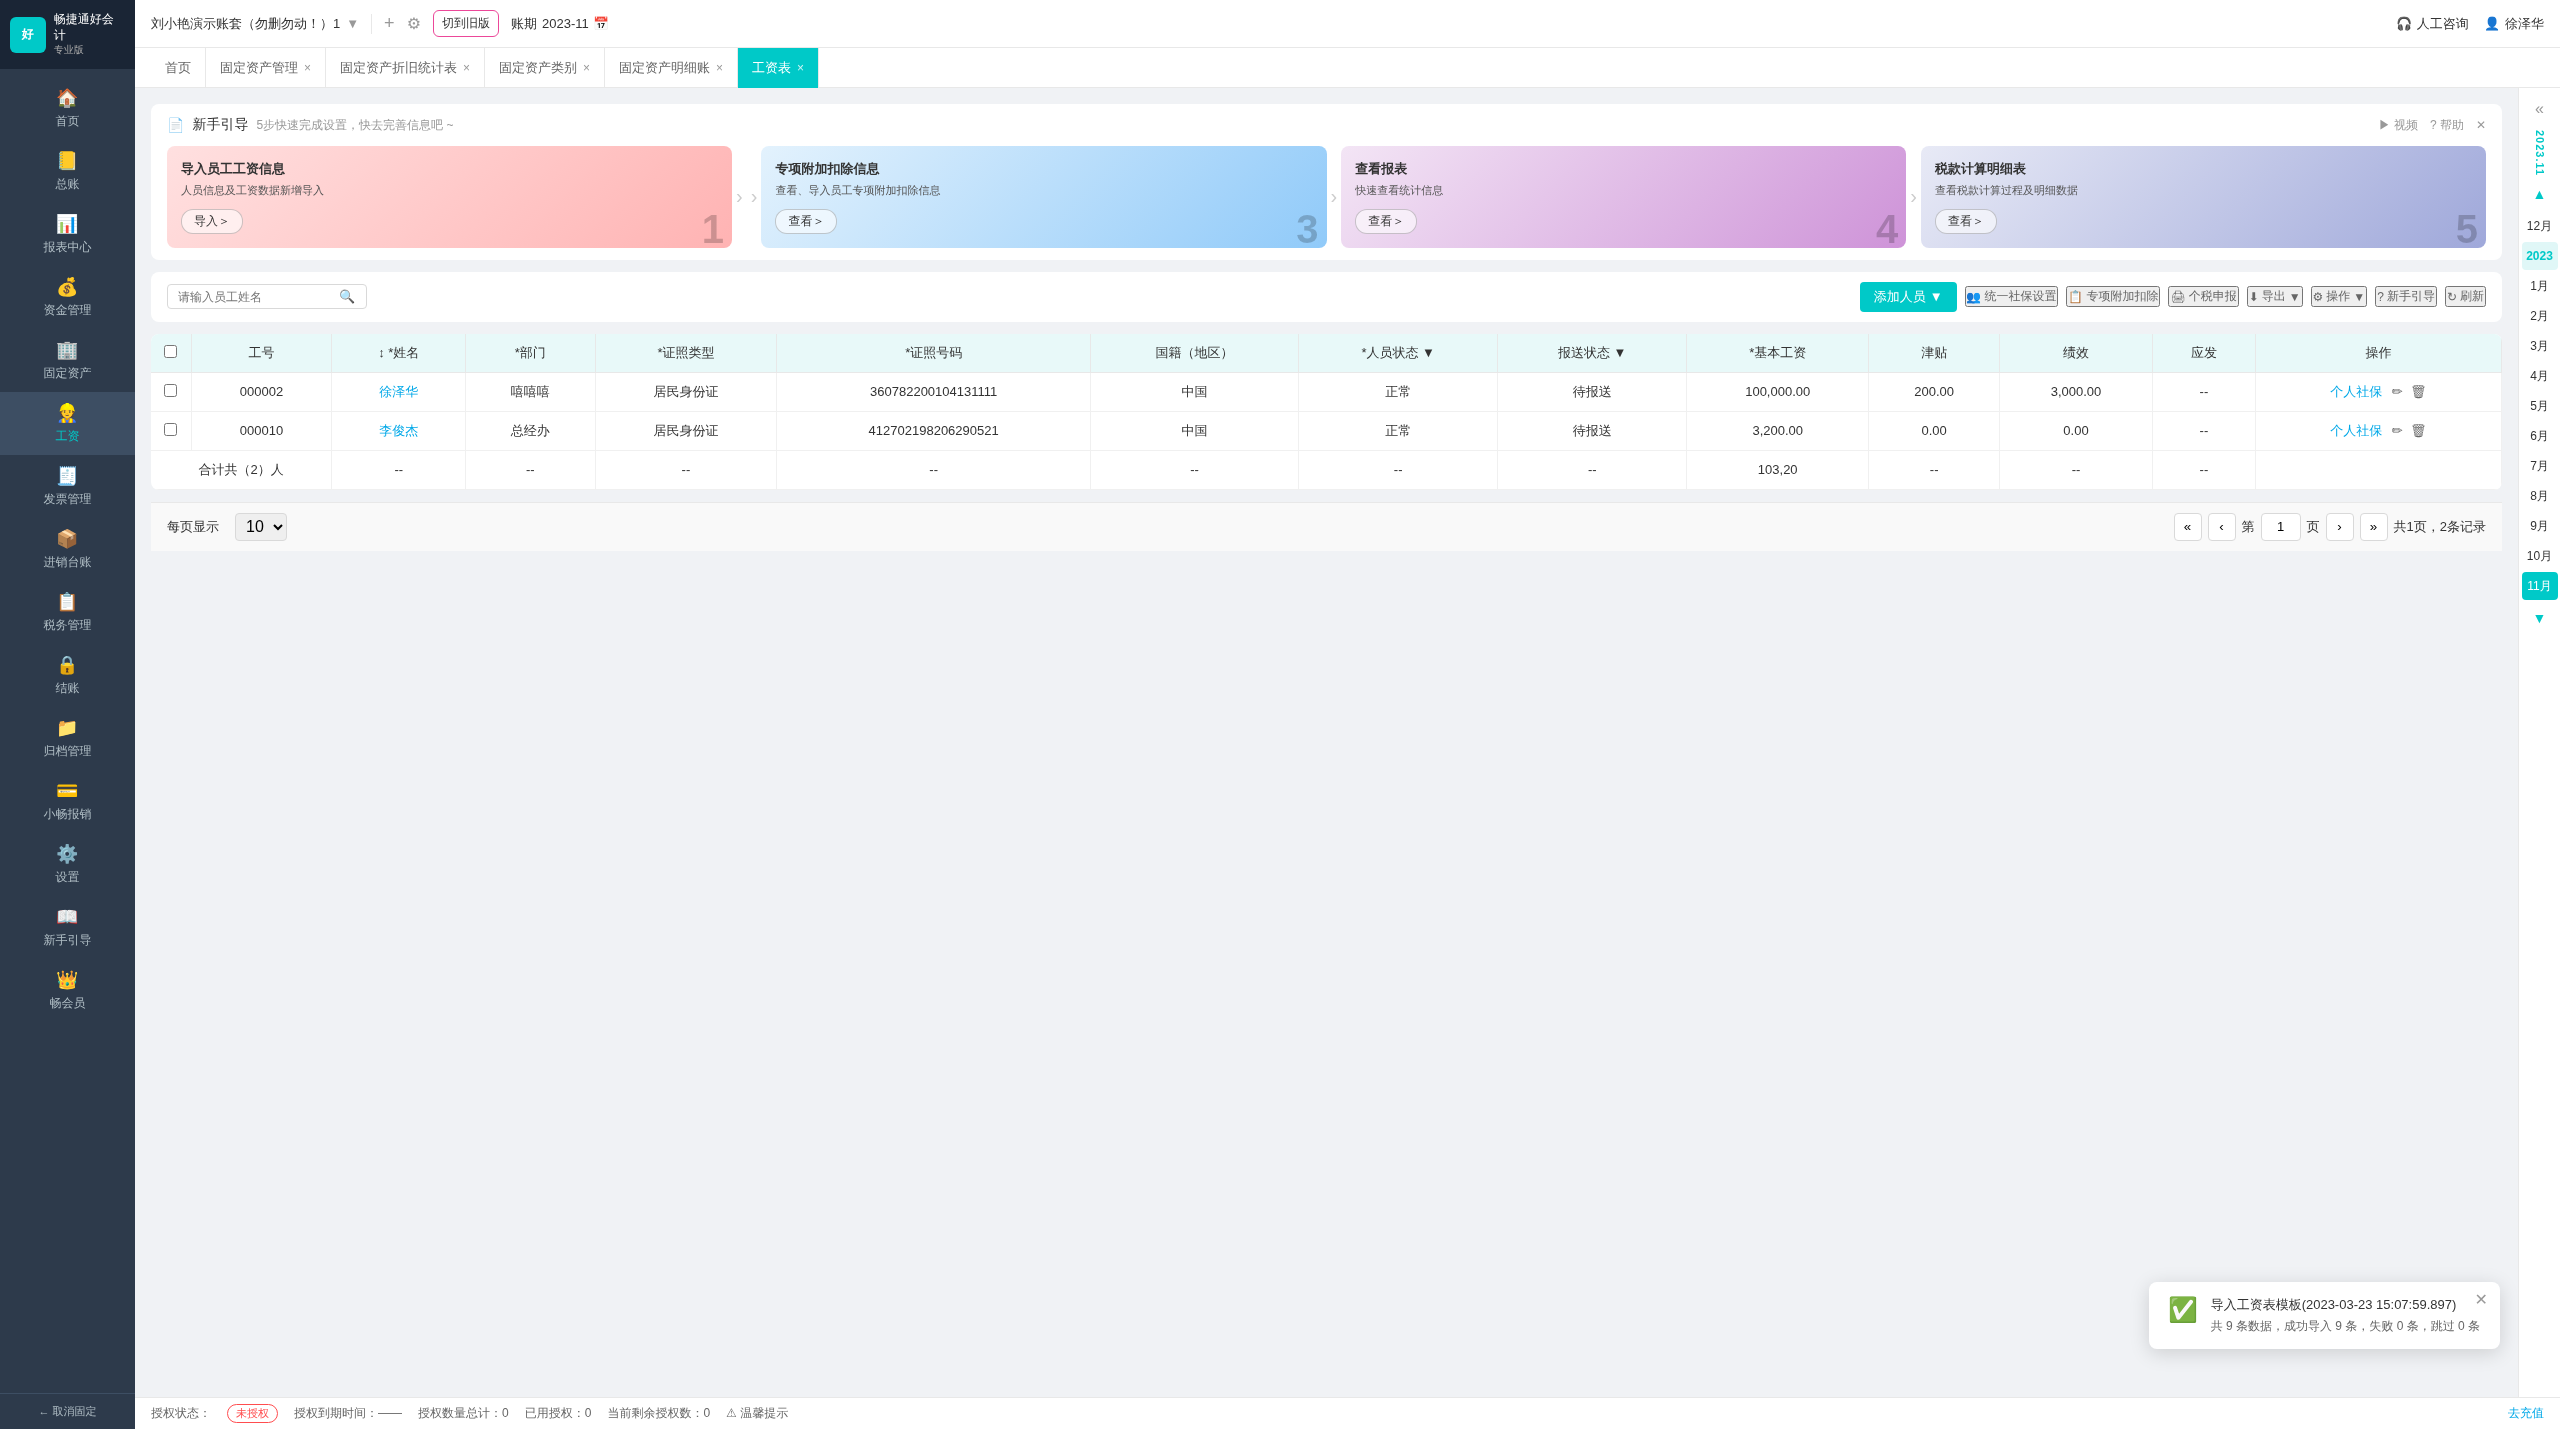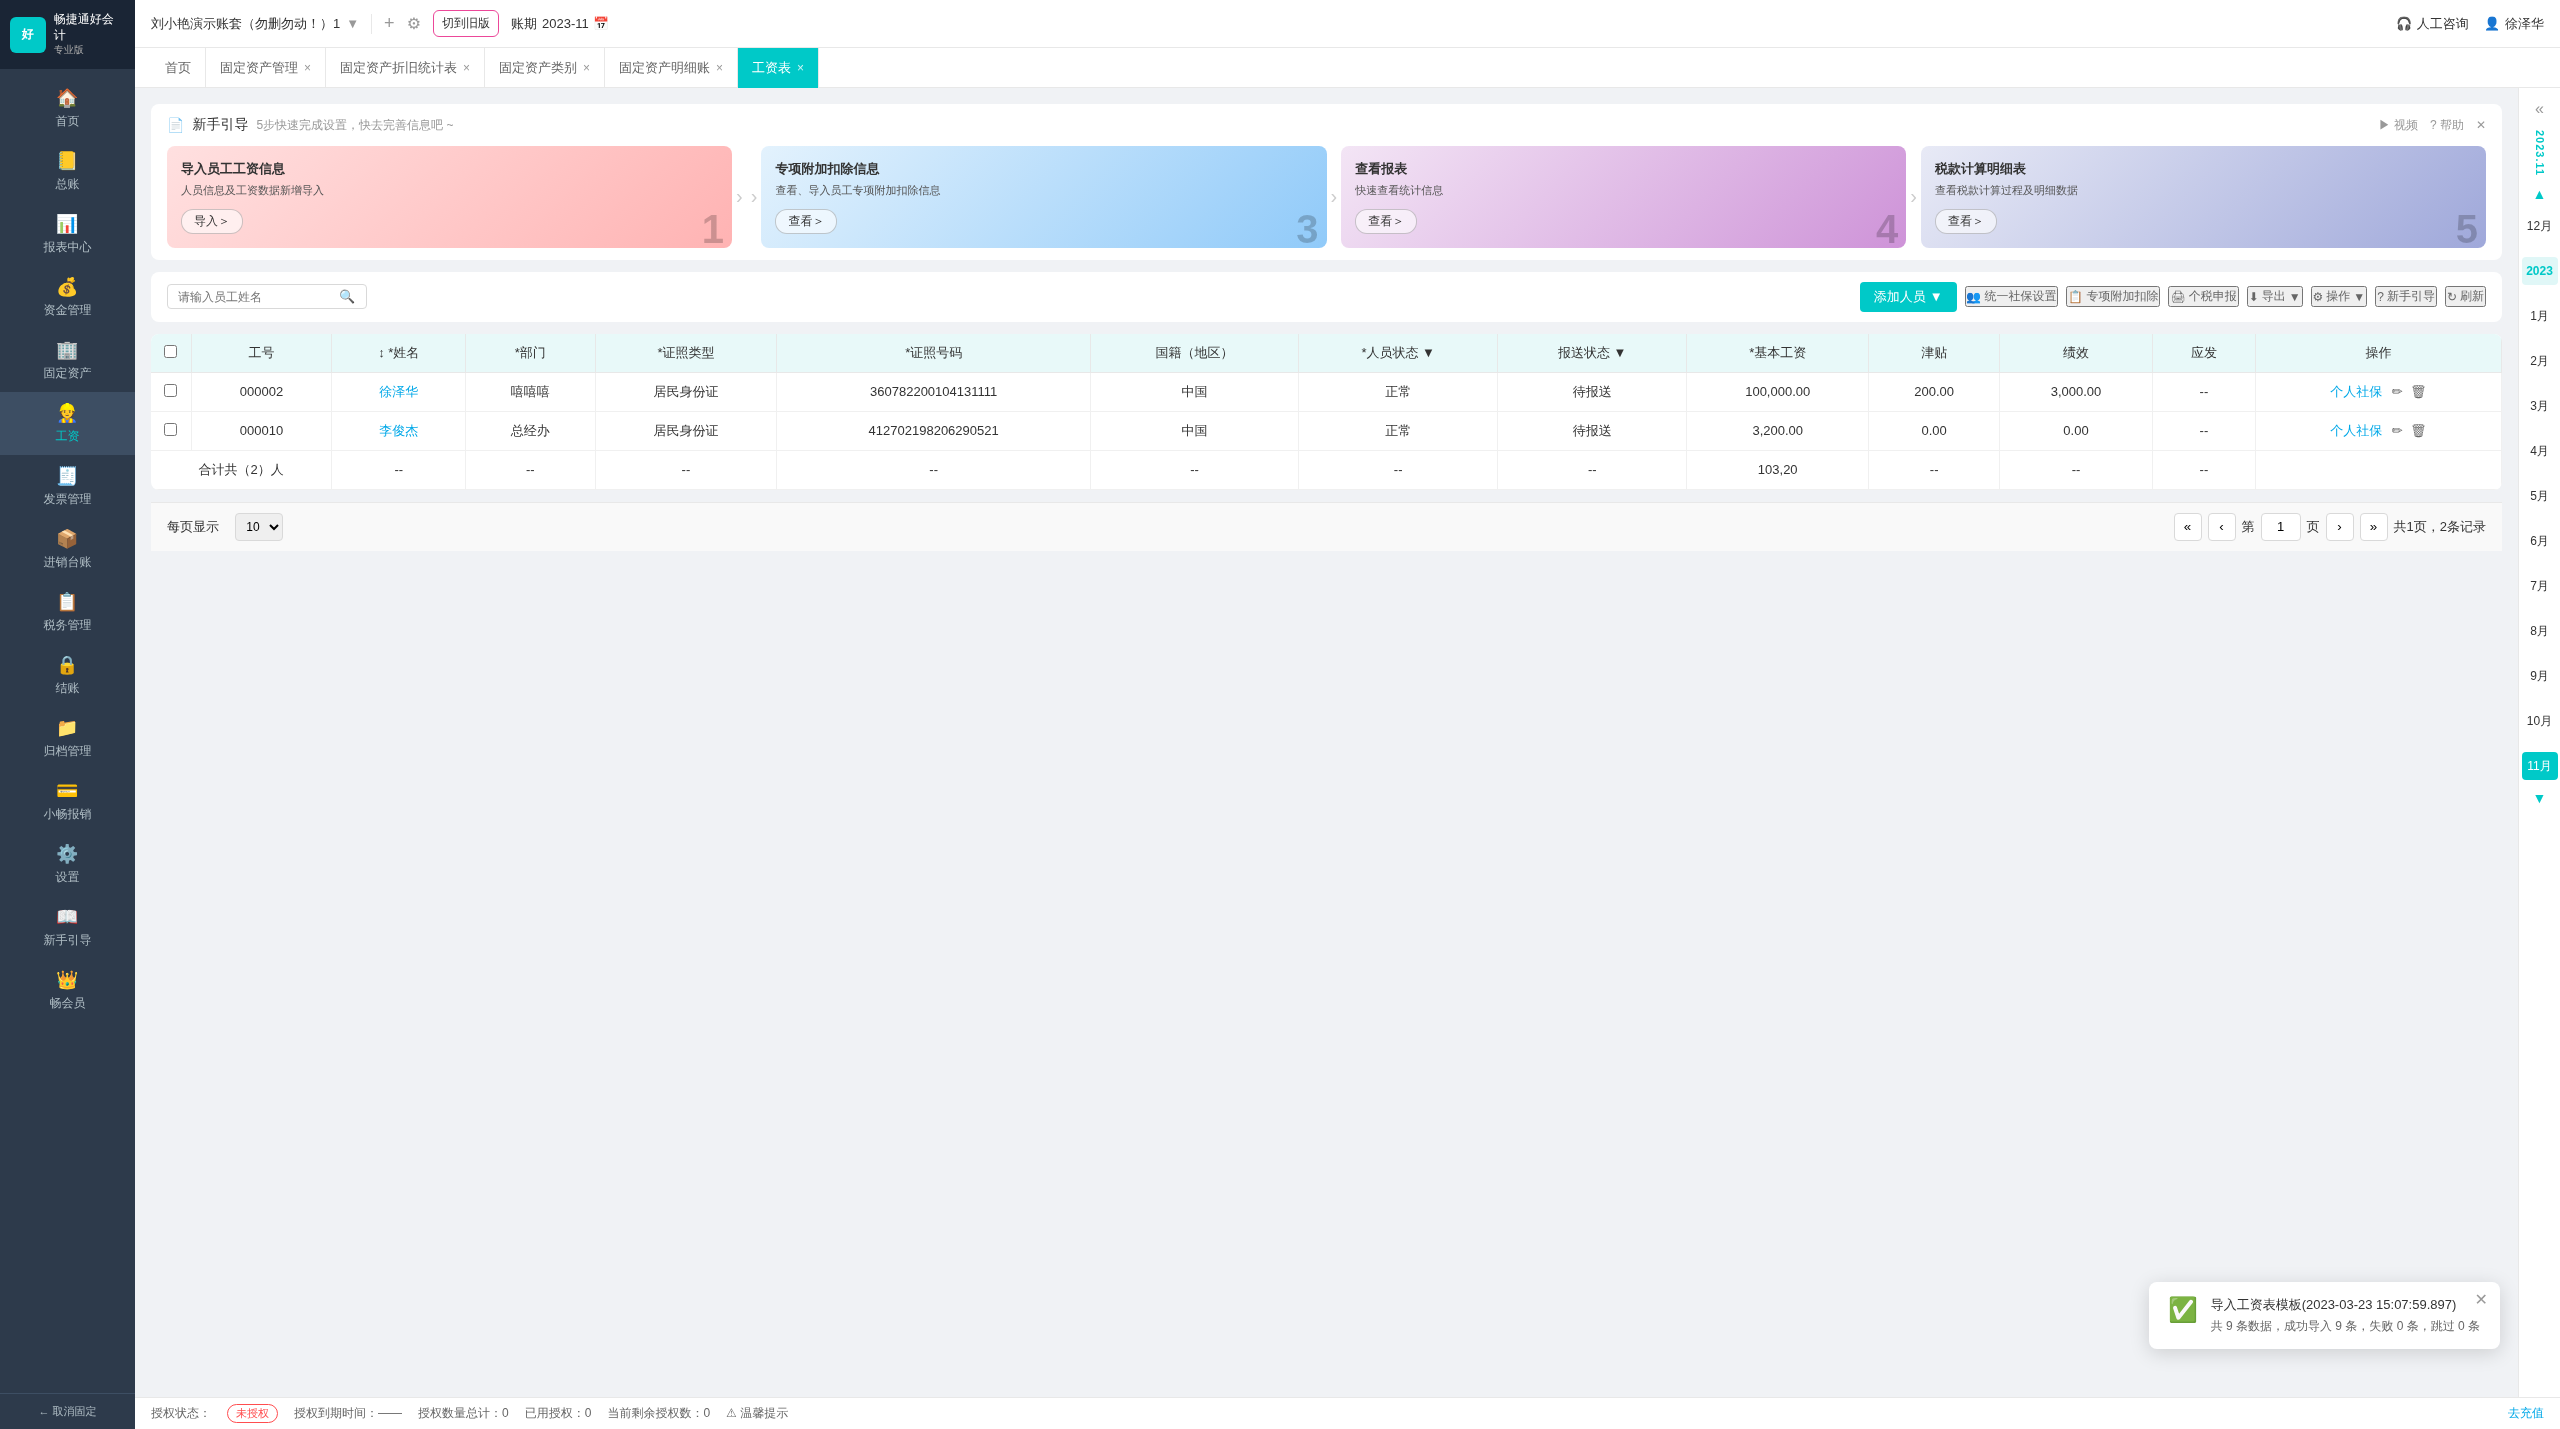"12月" div { gap: 17px -> 2px }
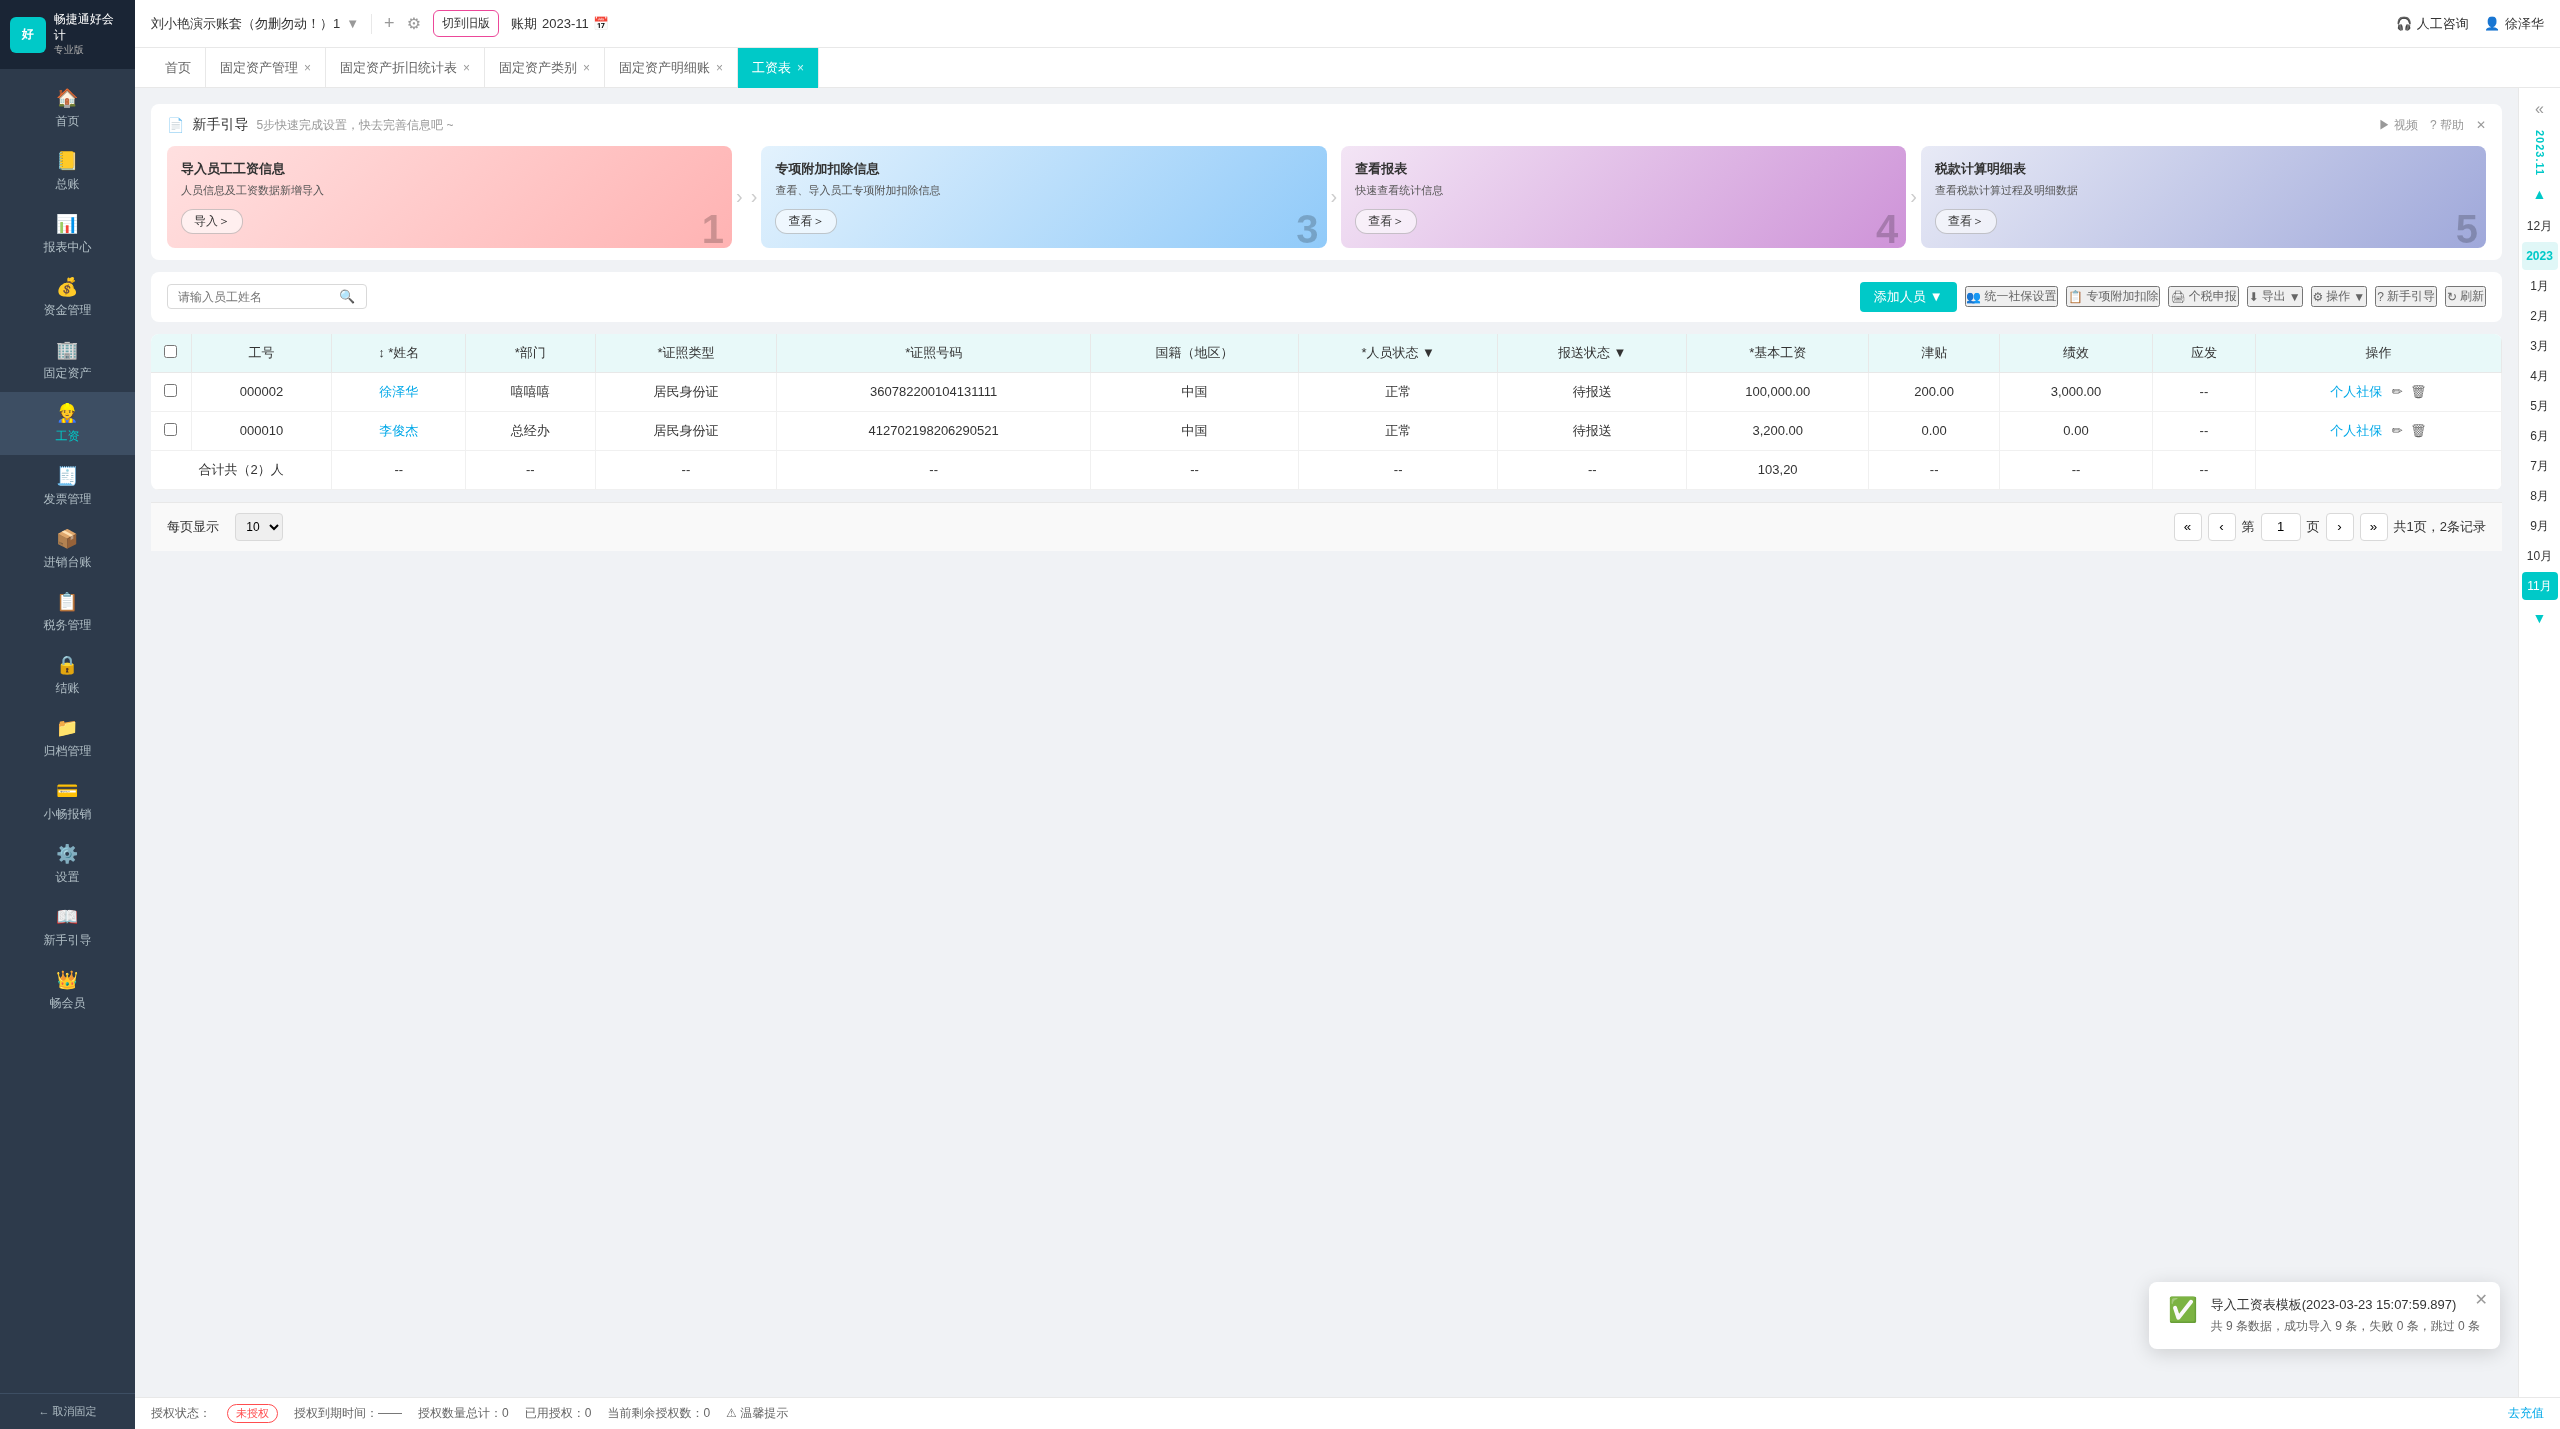"10" .page-select { font-size: 12px -> 16px }
